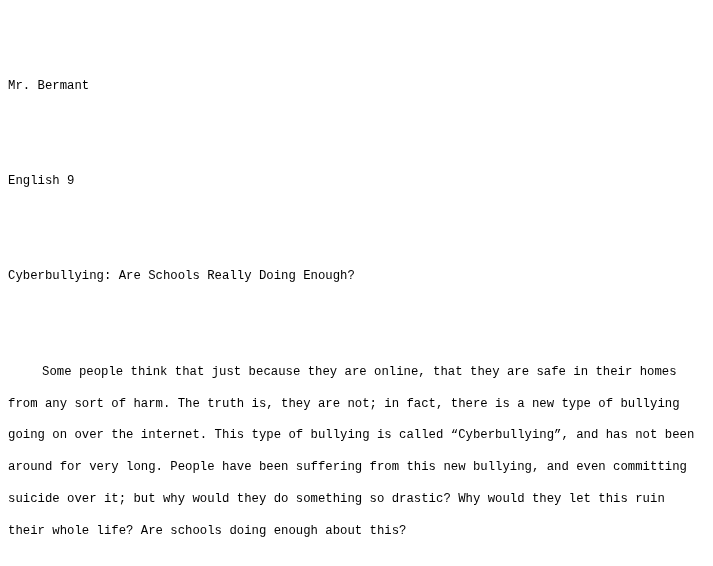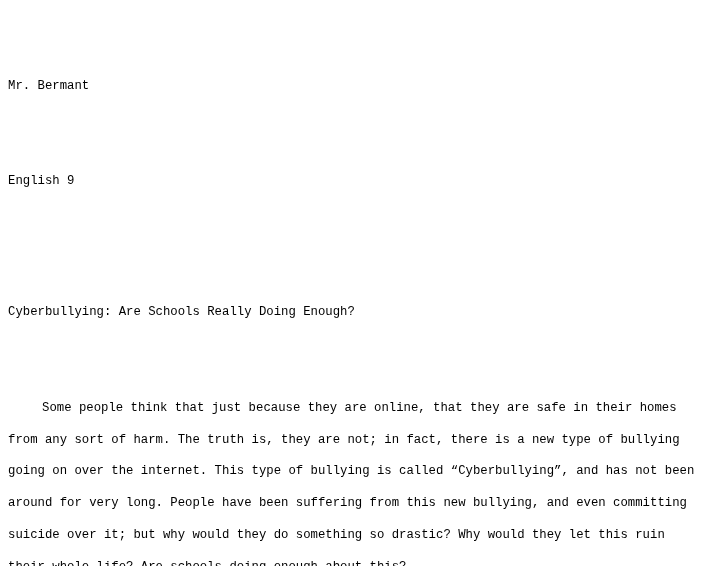"Cyberbullying: Are Schools Really Doing" .title-line { margin-top: 36px -> none }
